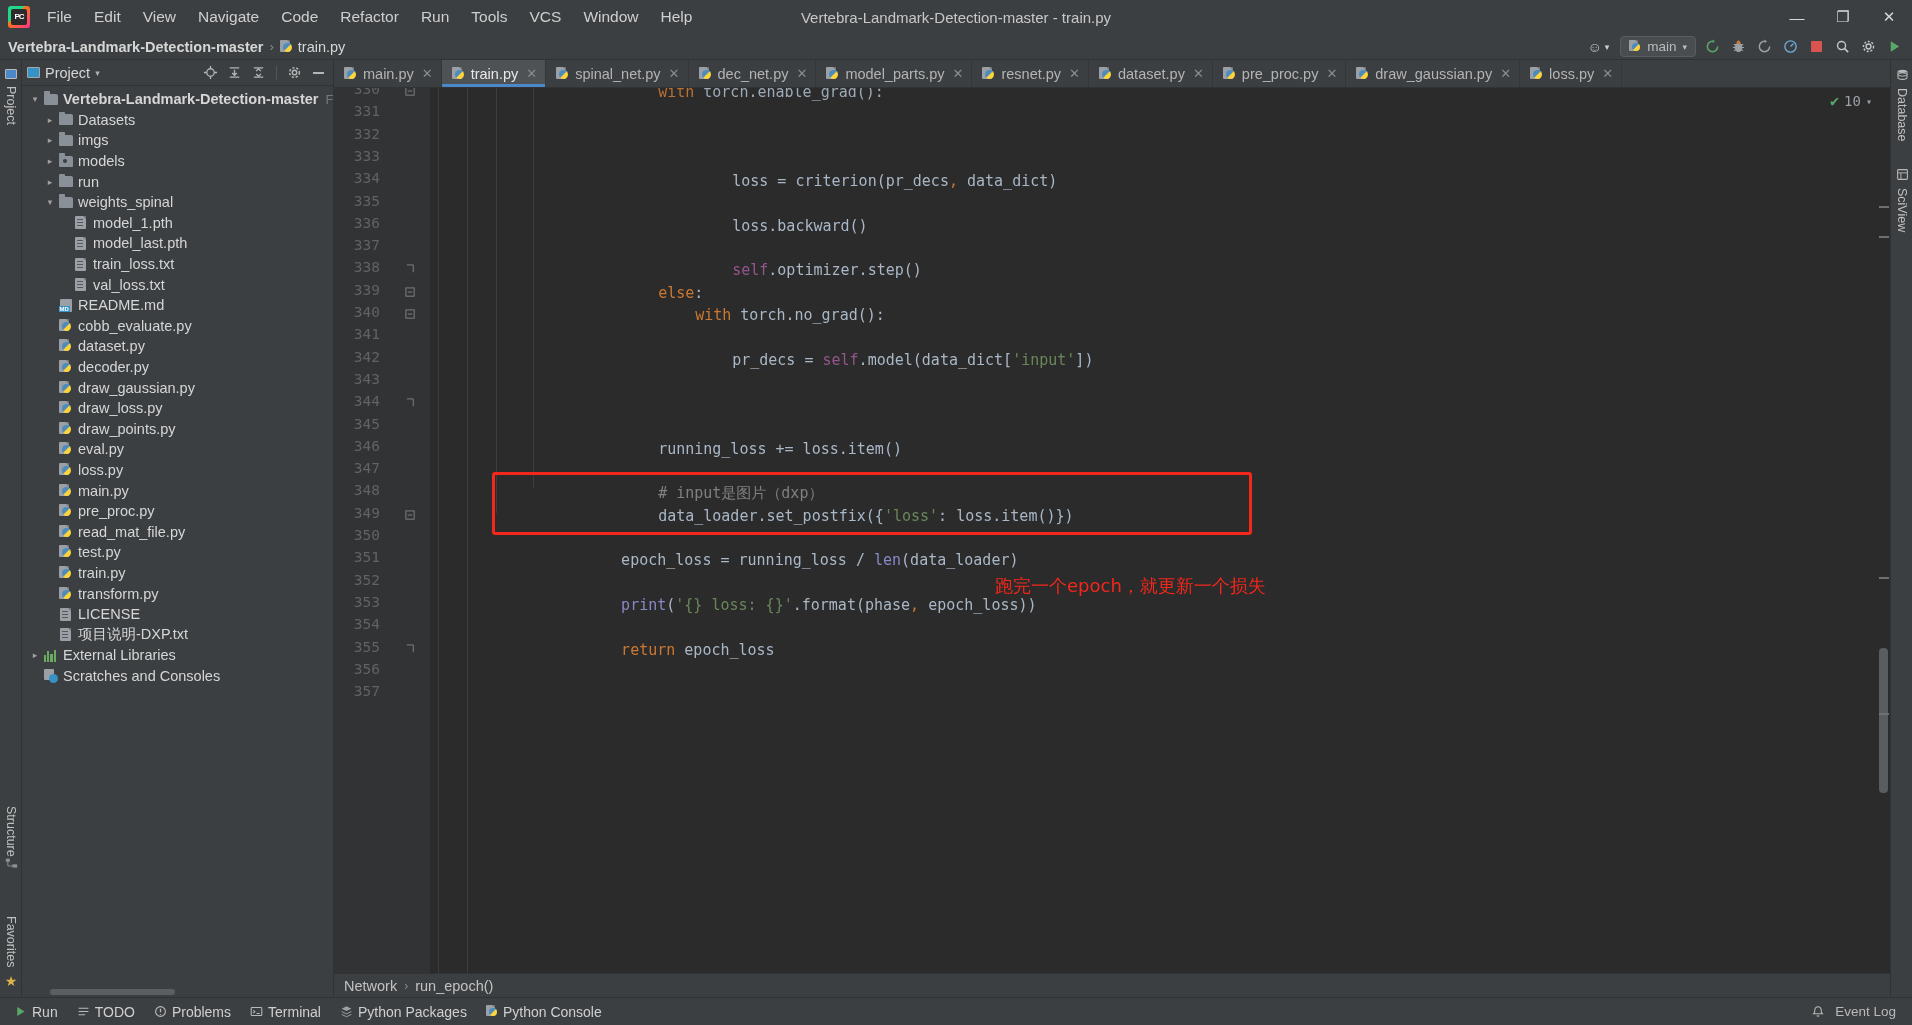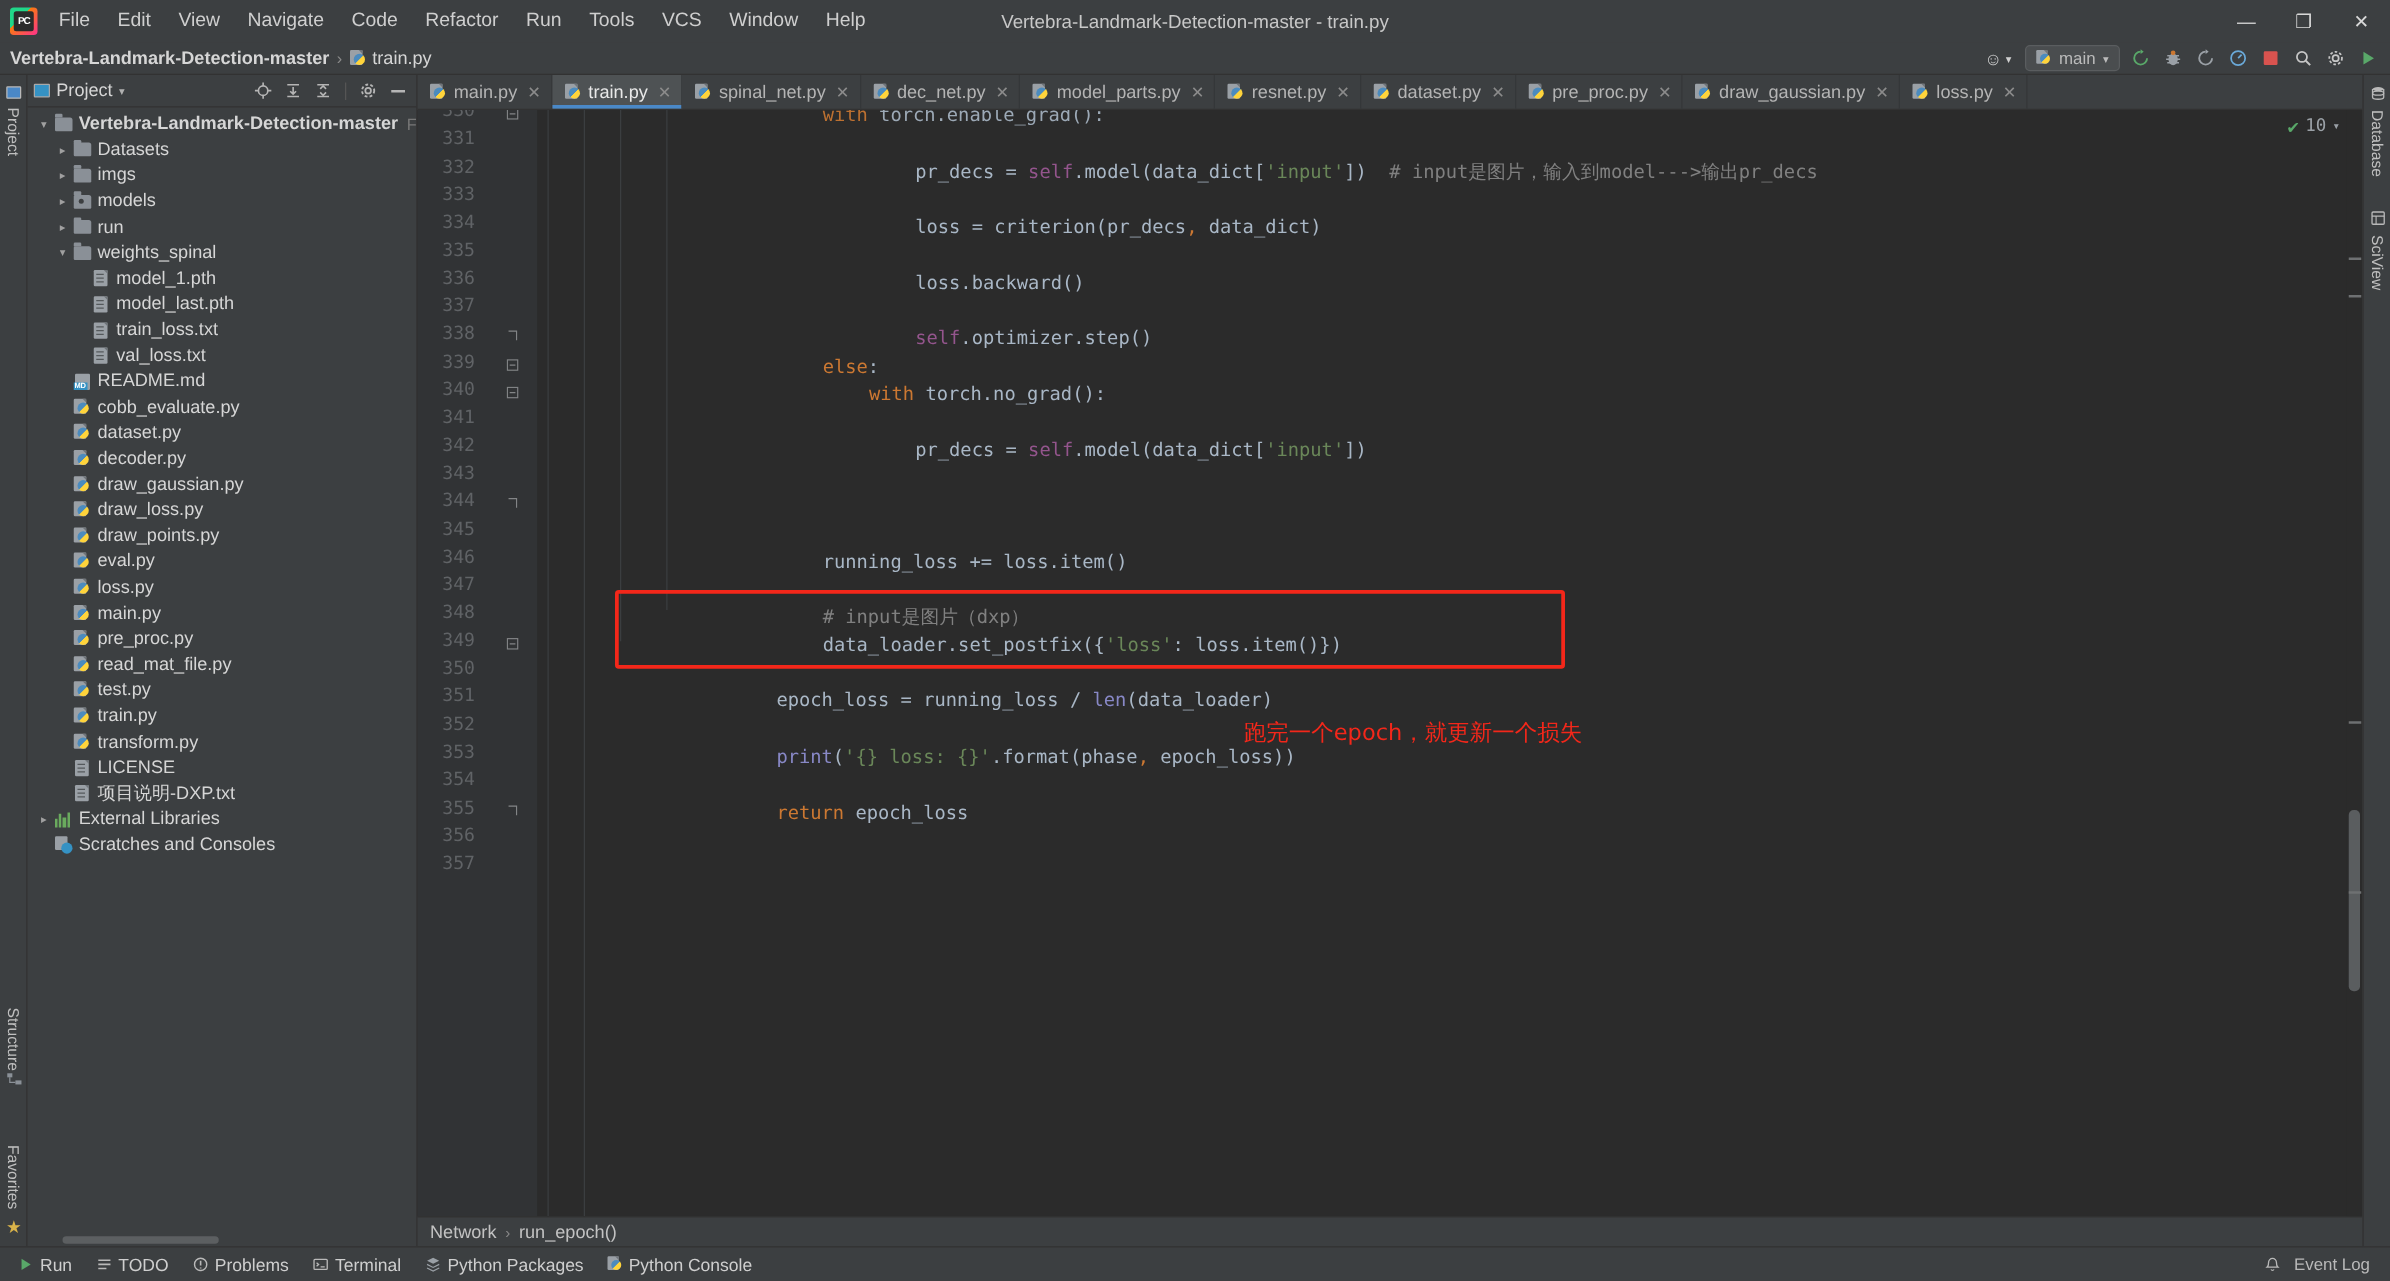"pr_decs = self.model(data_dict['input']) #" div.cl { html: <div><span>pr_decs = </span><span>self</span><span>.model(data_dict[</span><span>'input'</span><span>]) </span><span># input是图片，输入到model---&gt;输出pr_decs</span></div> -> none }
